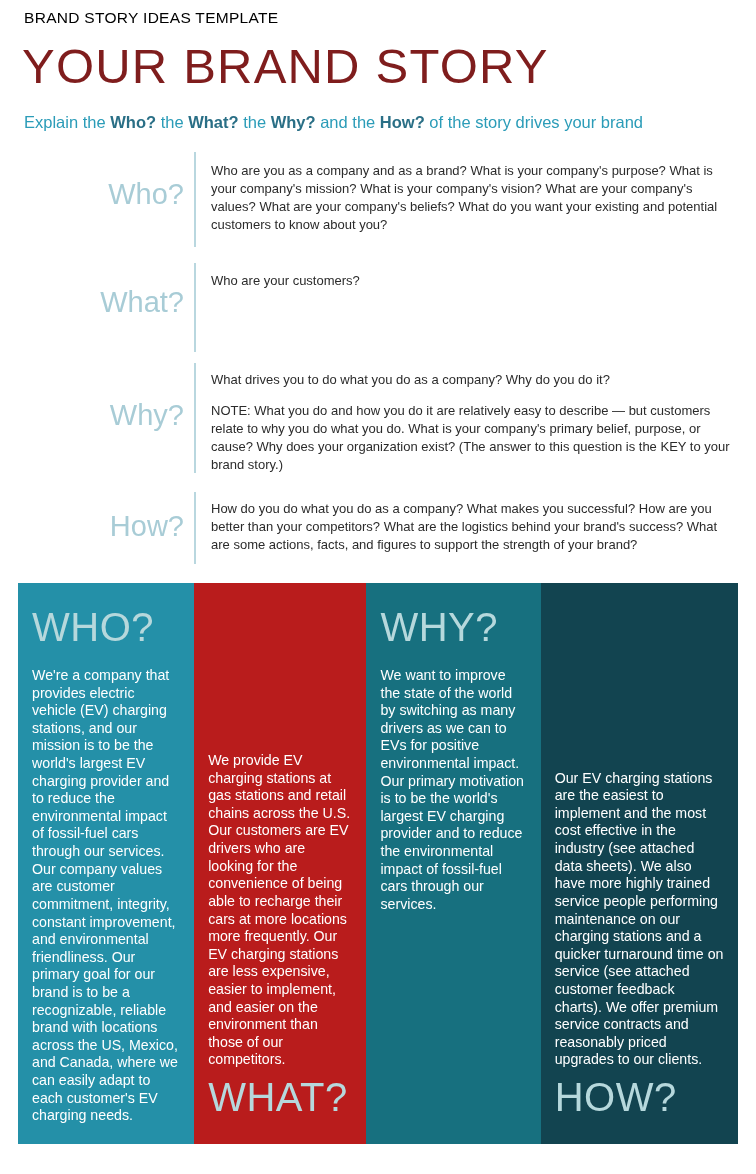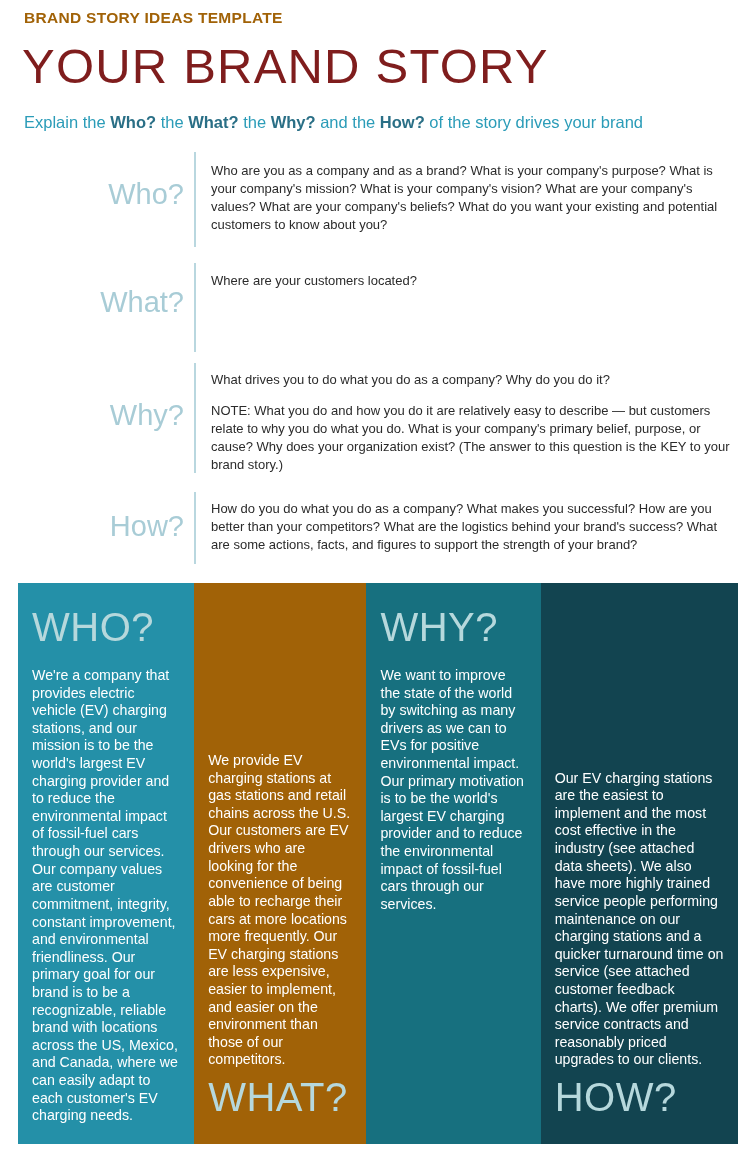"BRAND STORY IDEAS TEMPLATE" .eyebrow { color: #a16207 -> #000000; font-weight: bold -> normal }
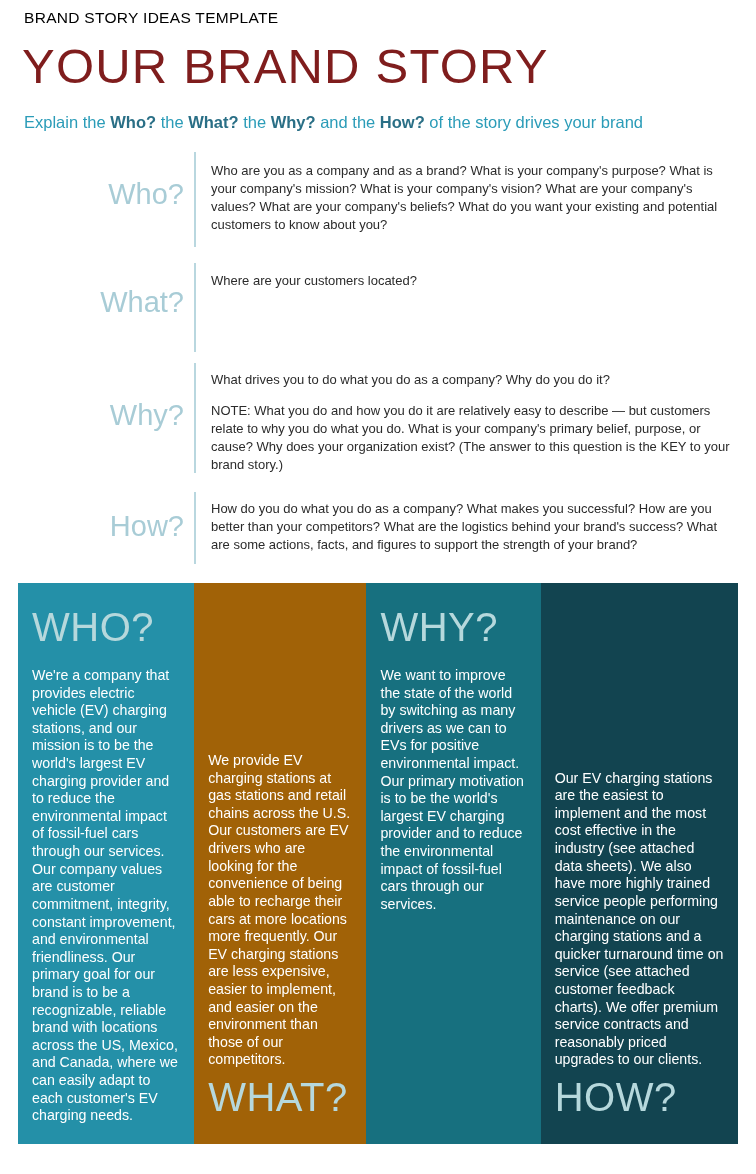"Who are your customers?" p { html: none -> <p>Who are your customers?</p> }
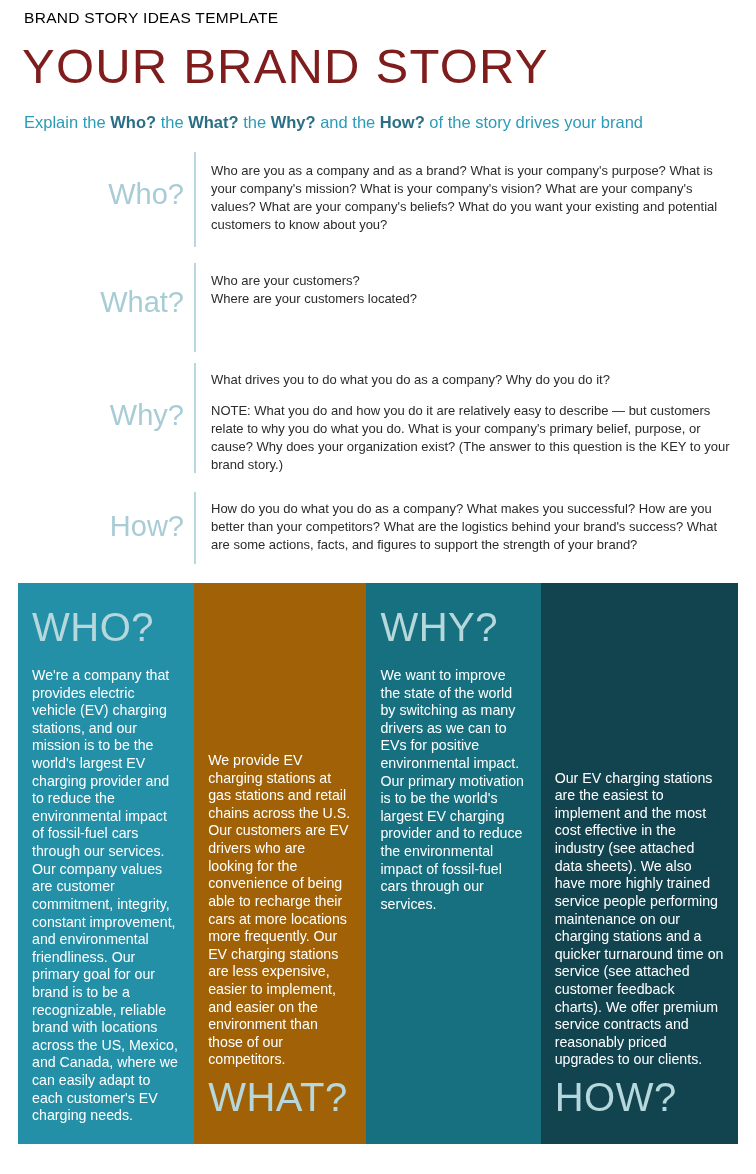"Where are your customers located?" p { html: <p>Where are your customers located?</p> -> none }
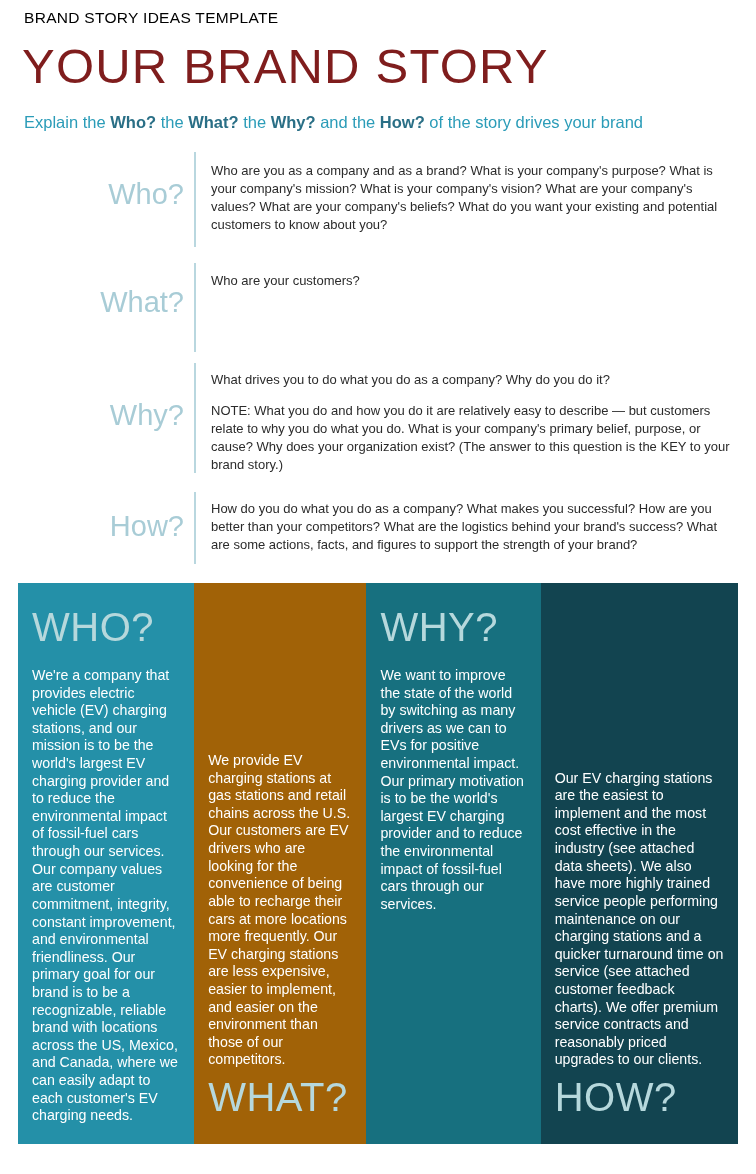"We provide EV charging stations" .panel.p2 { background: #a16207 -> #b91c1c }
